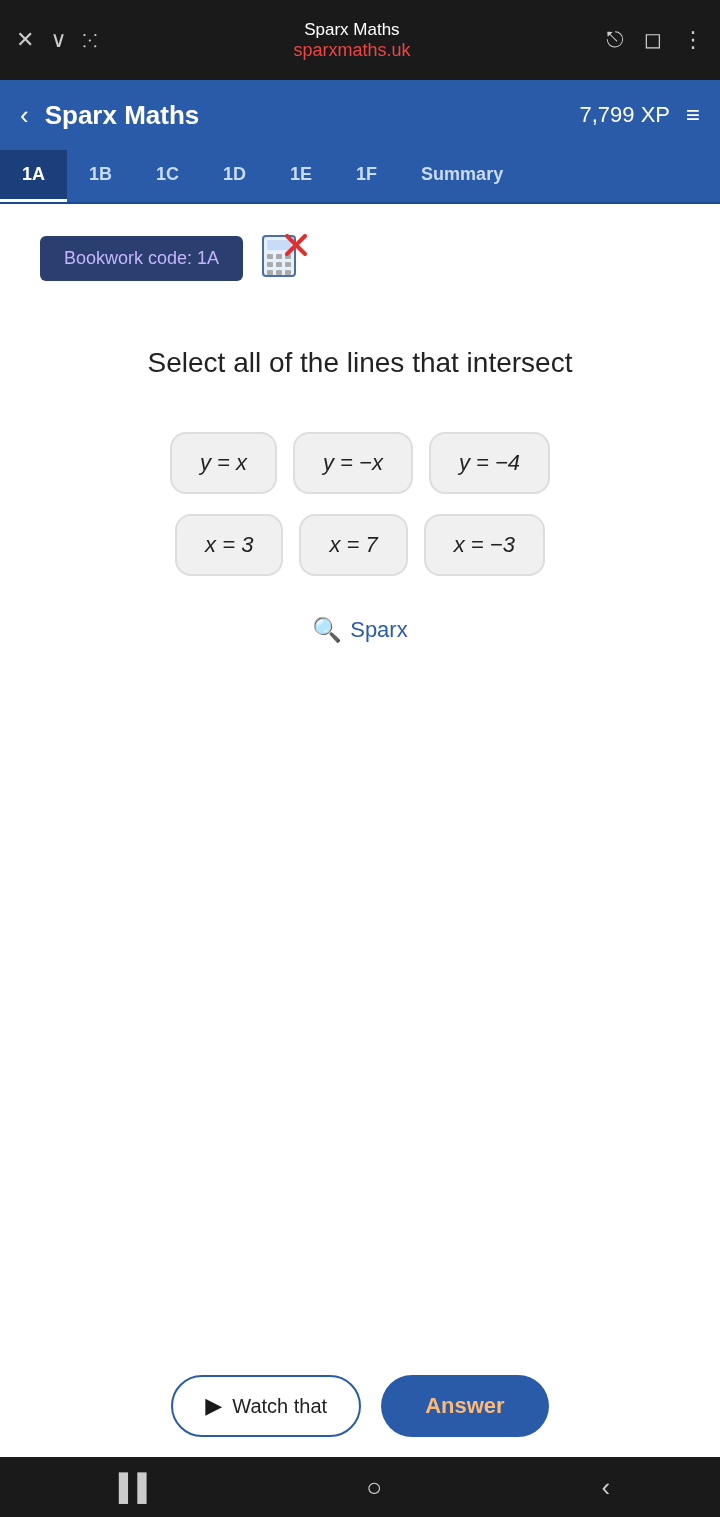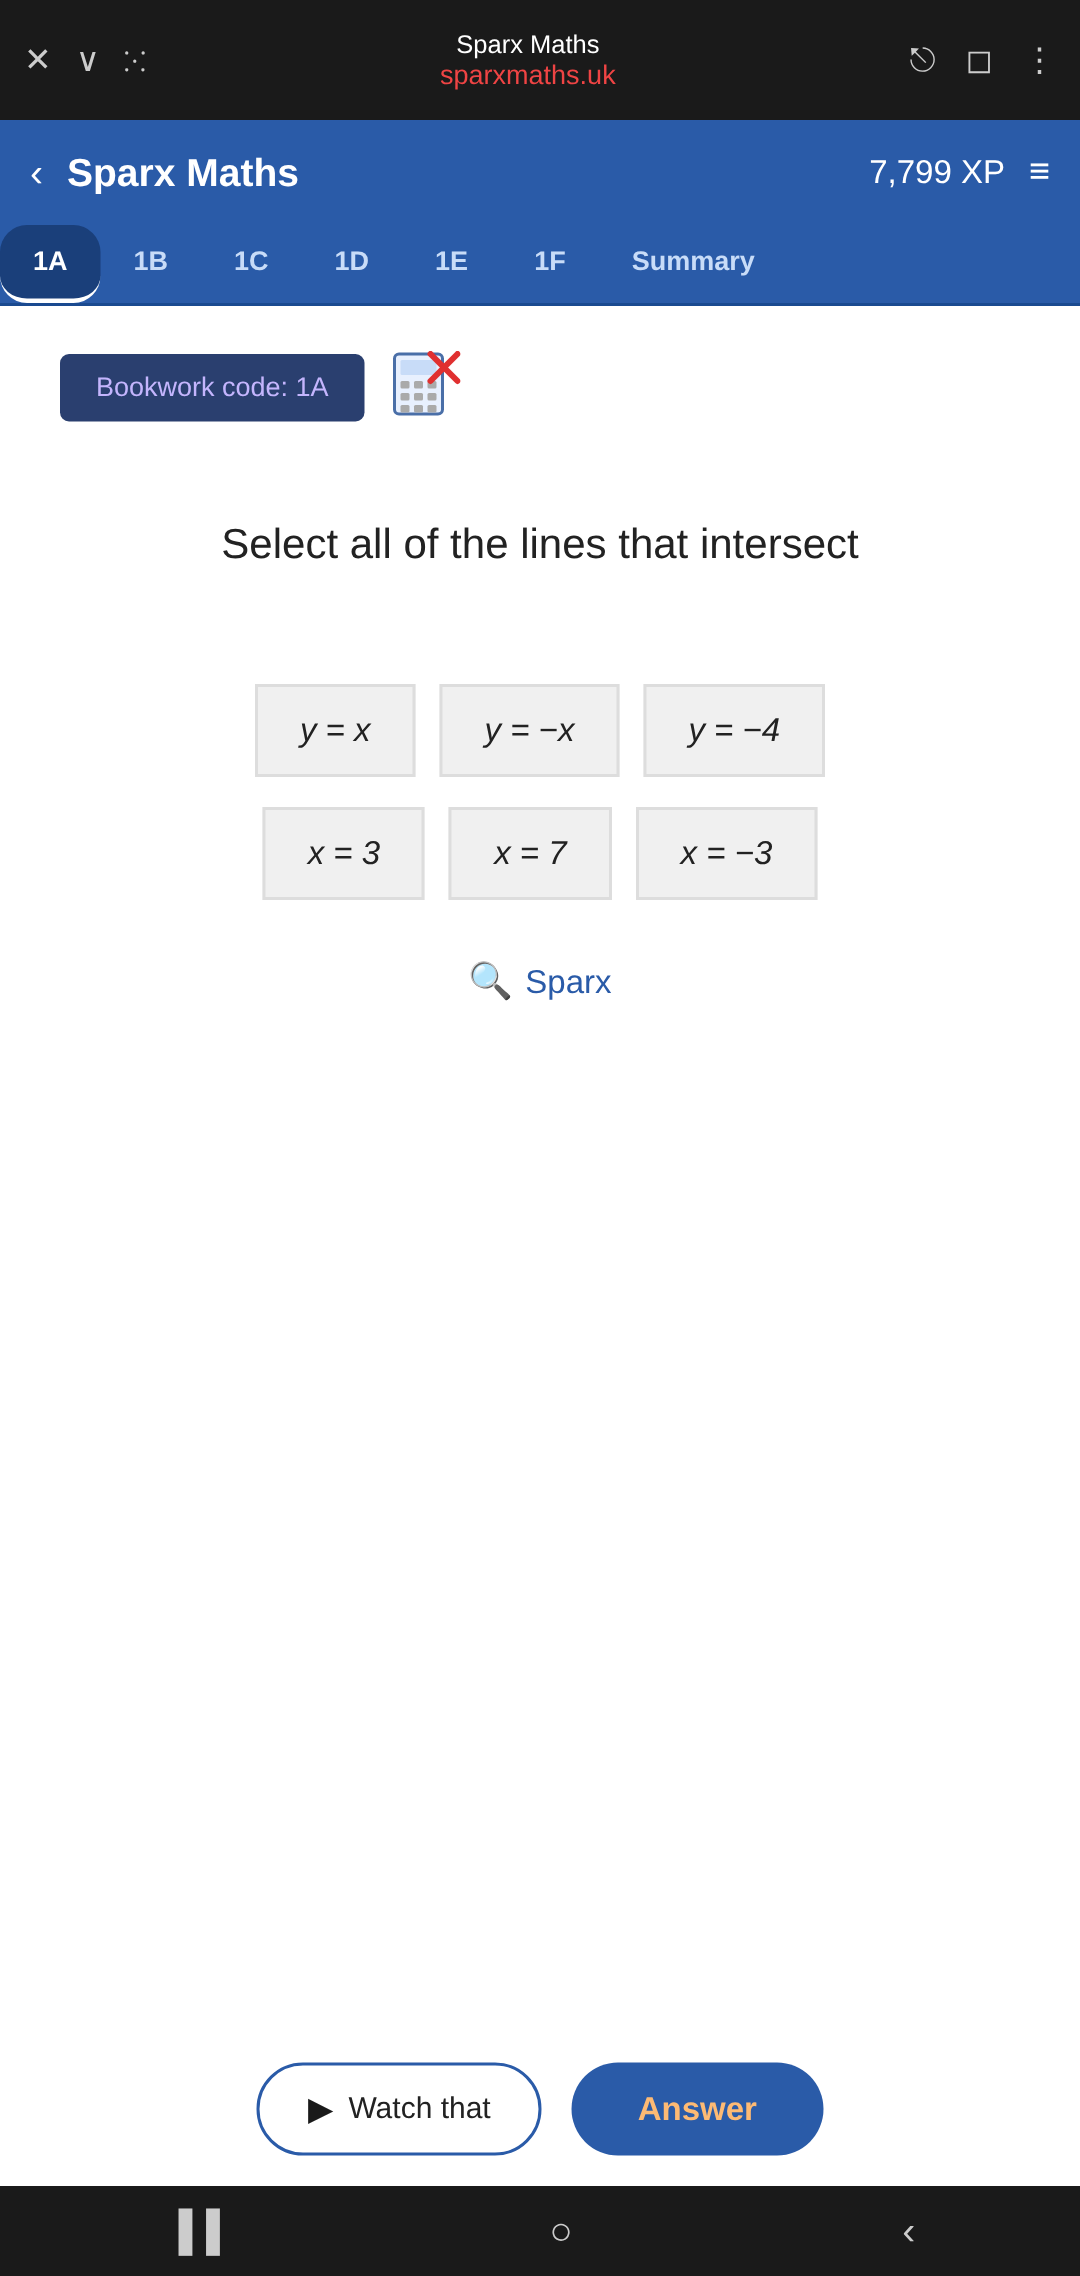"1A" .tab-item { border-radius: 18px -> none }
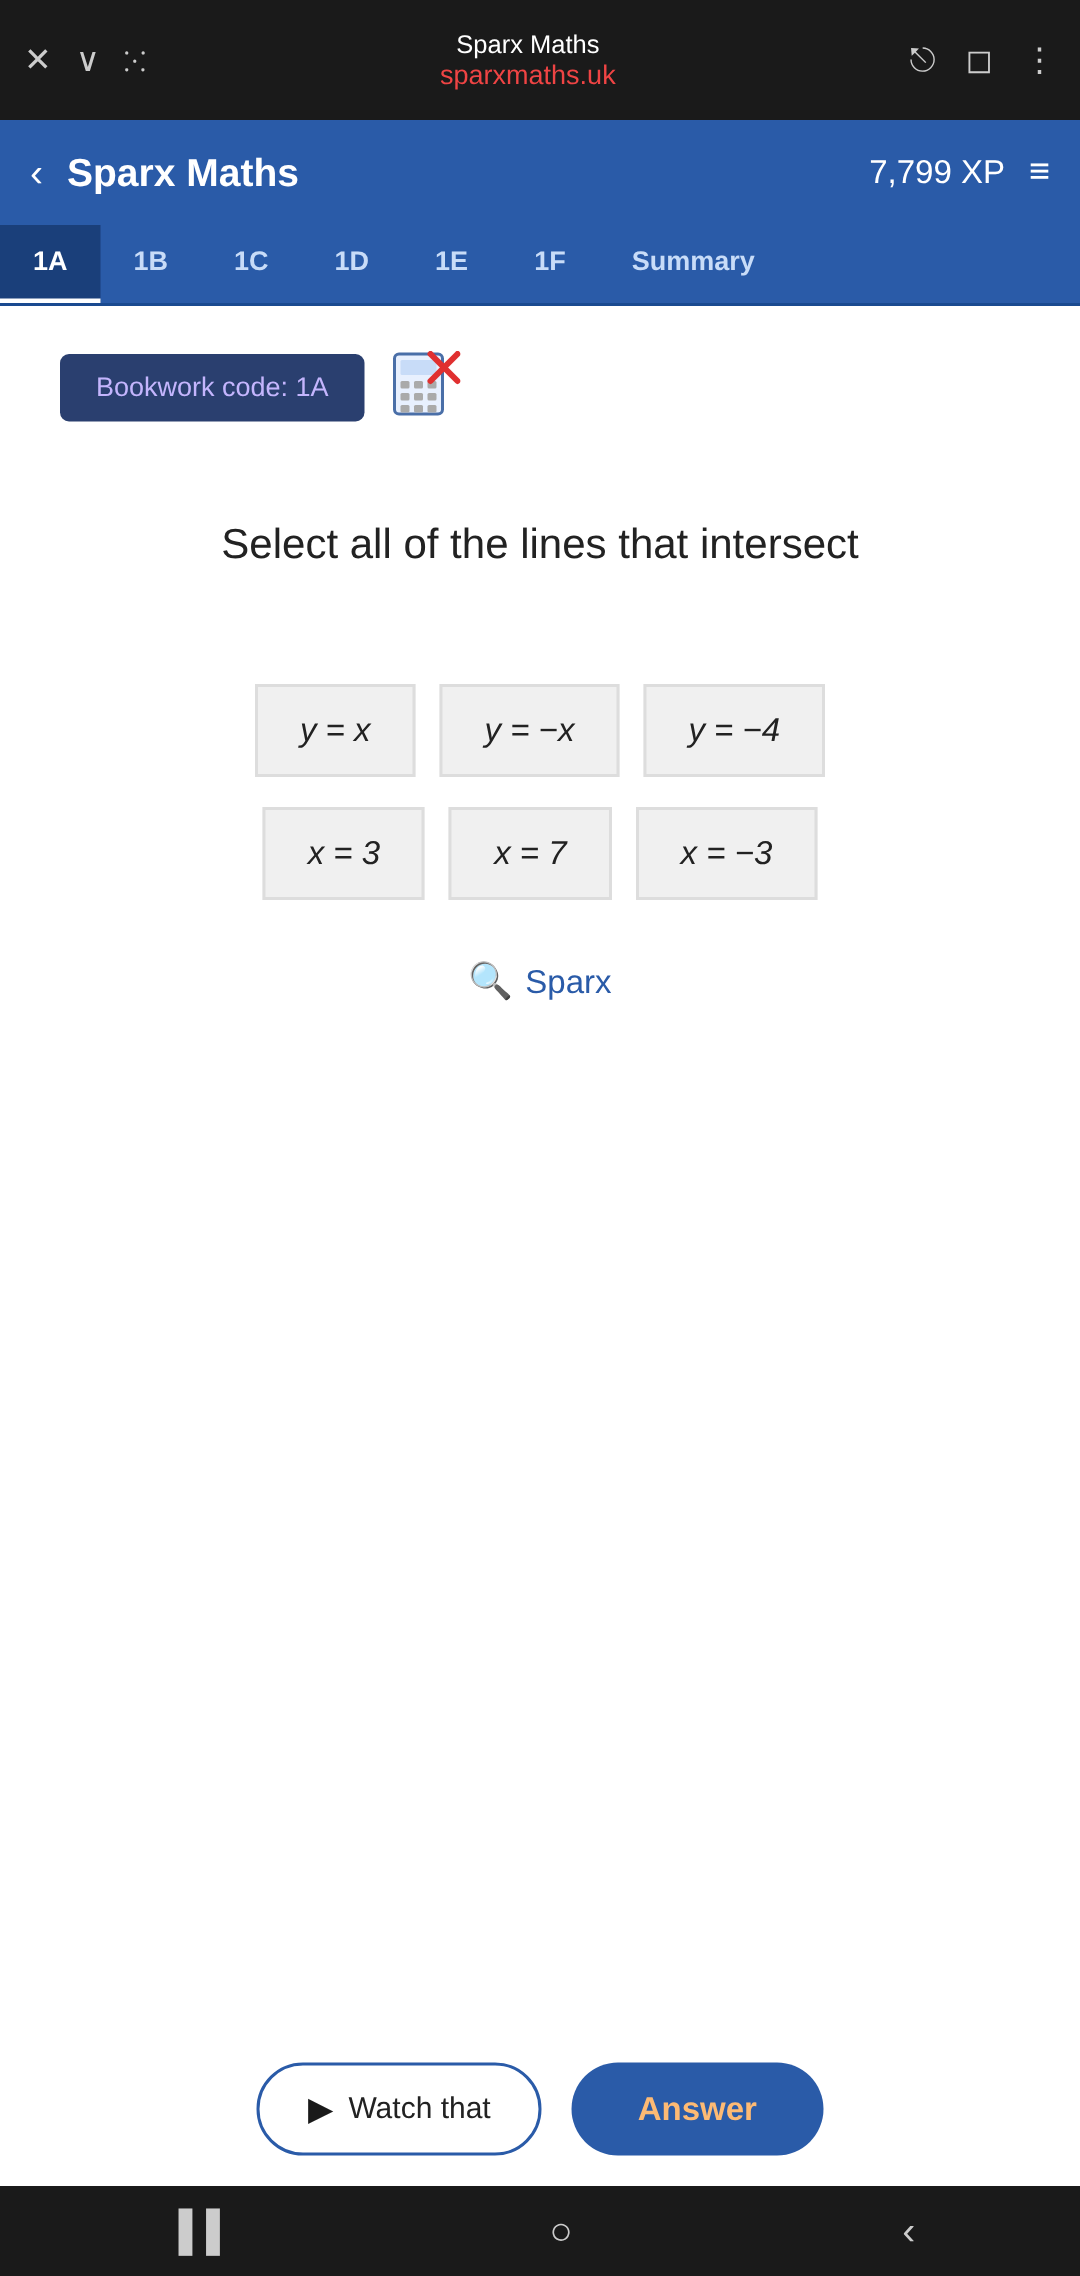"Select all of the lines" .question-area { margin: 60px auto 72px -> 60px auto 48px }
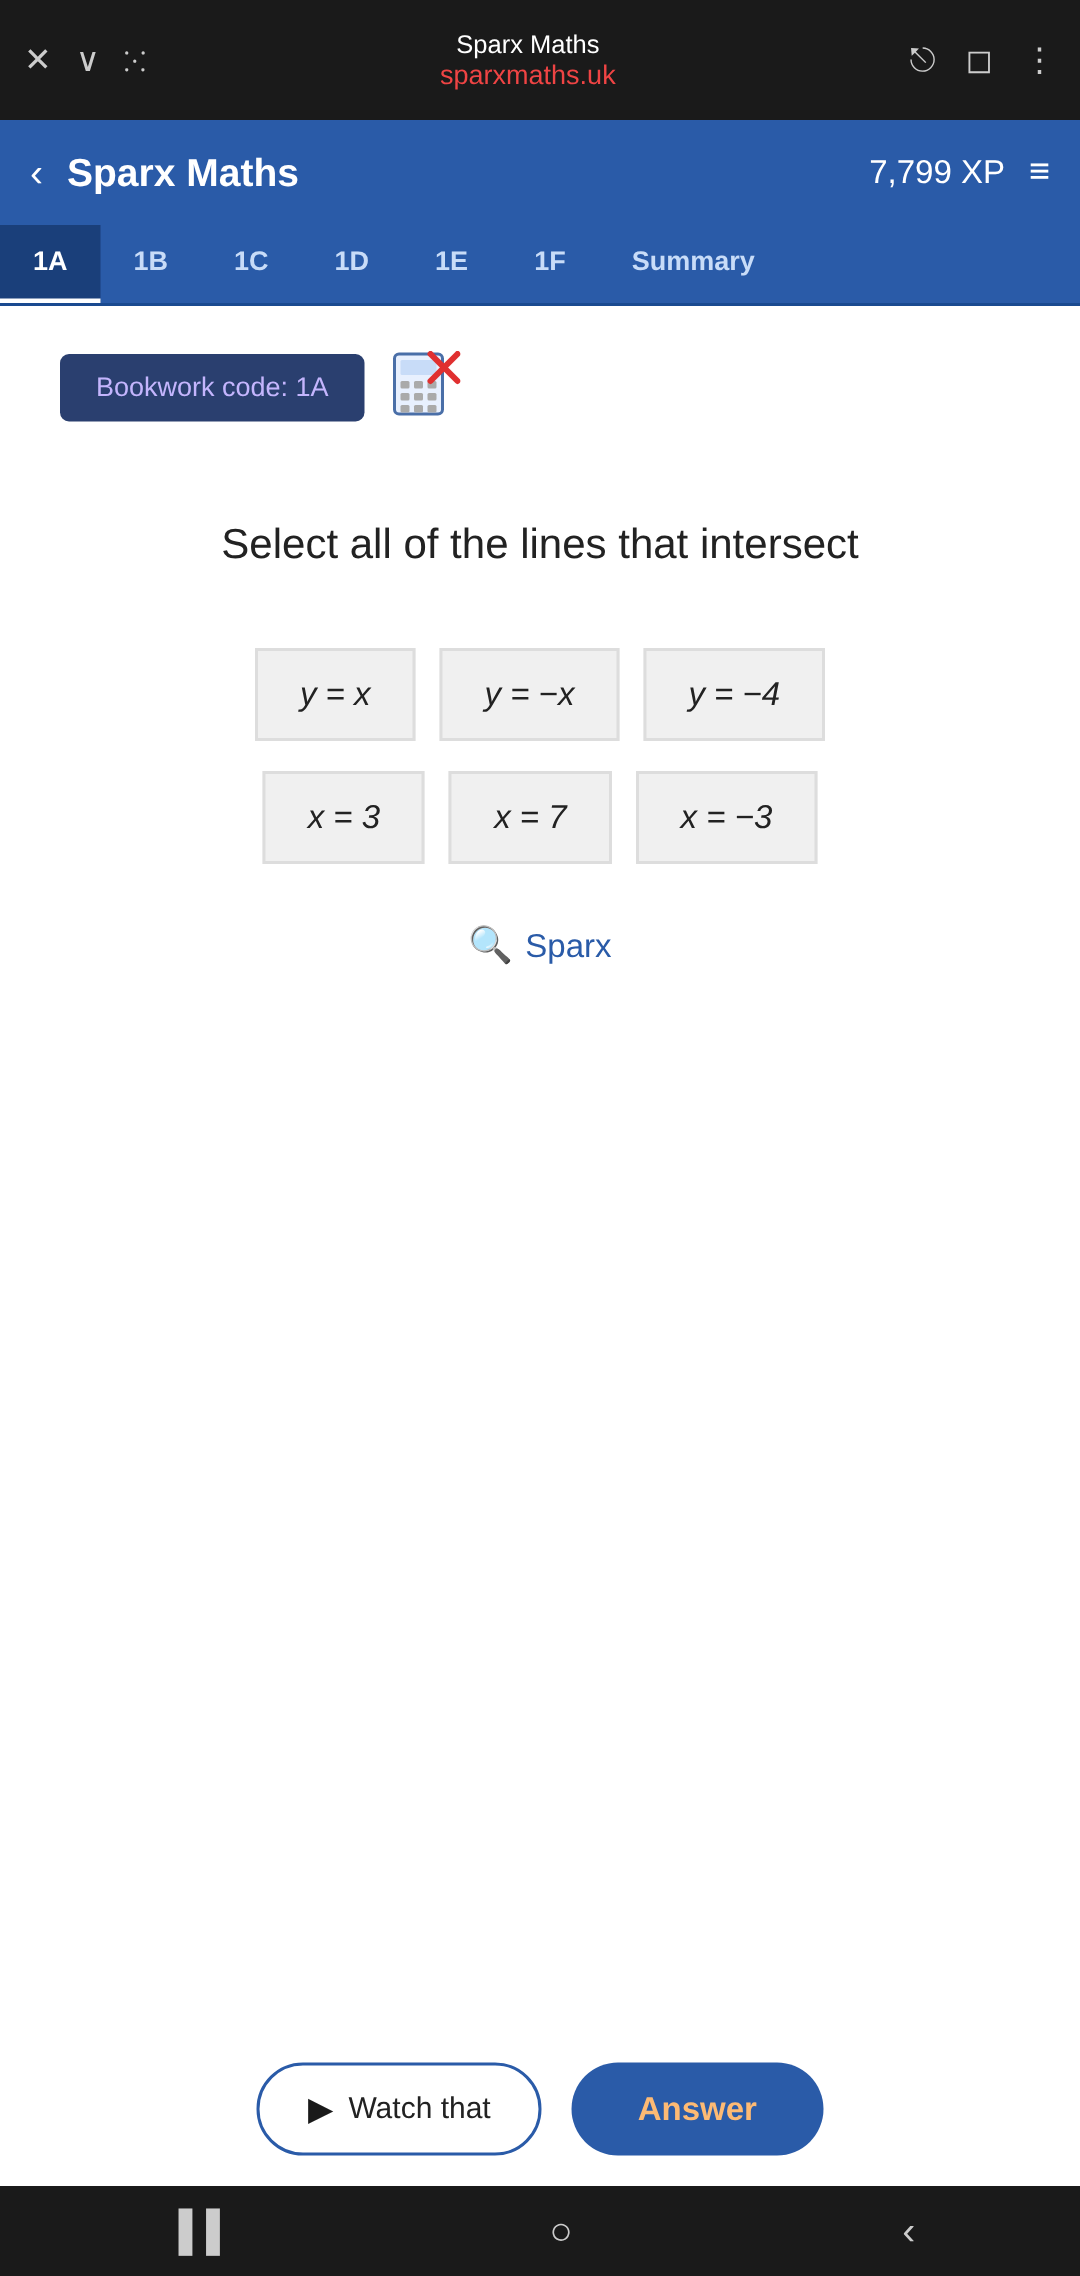"y = x" .option-btn { border-radius: 0 -> 16px }
